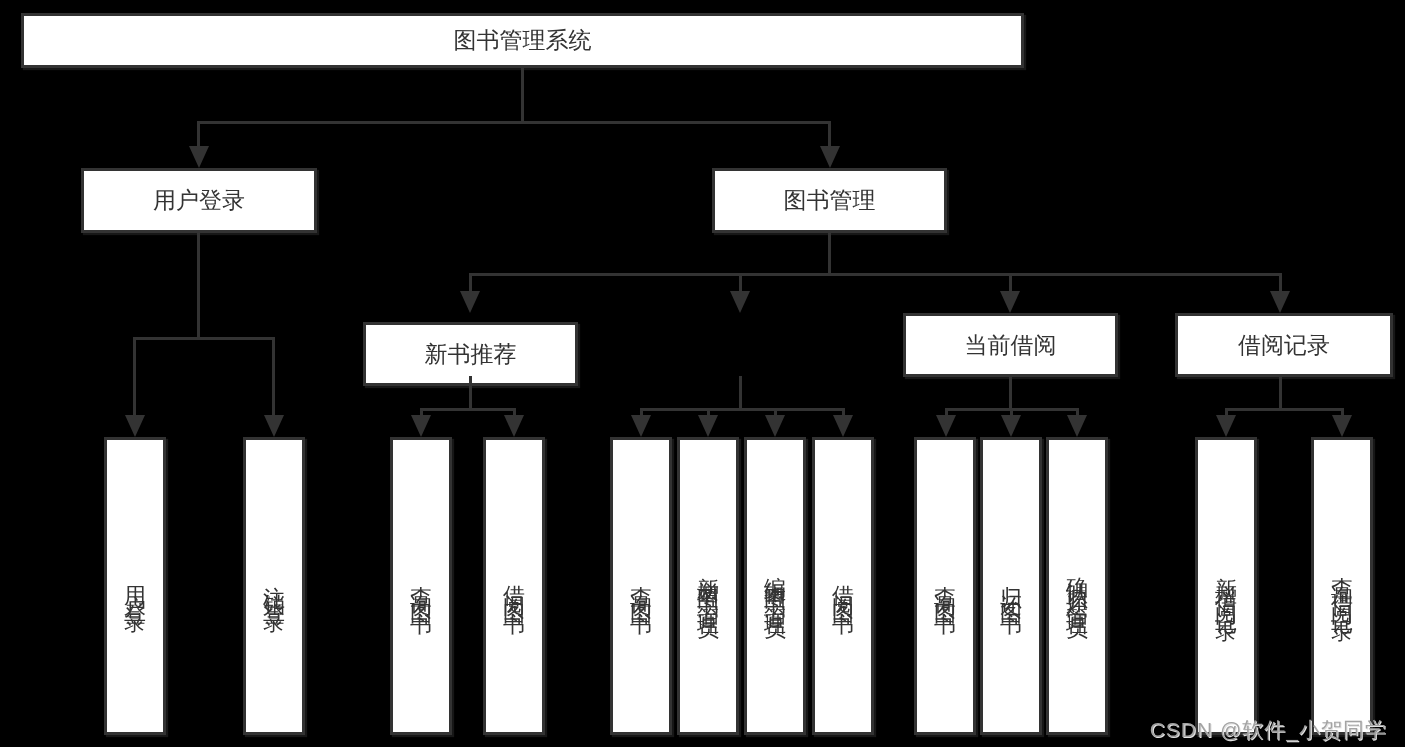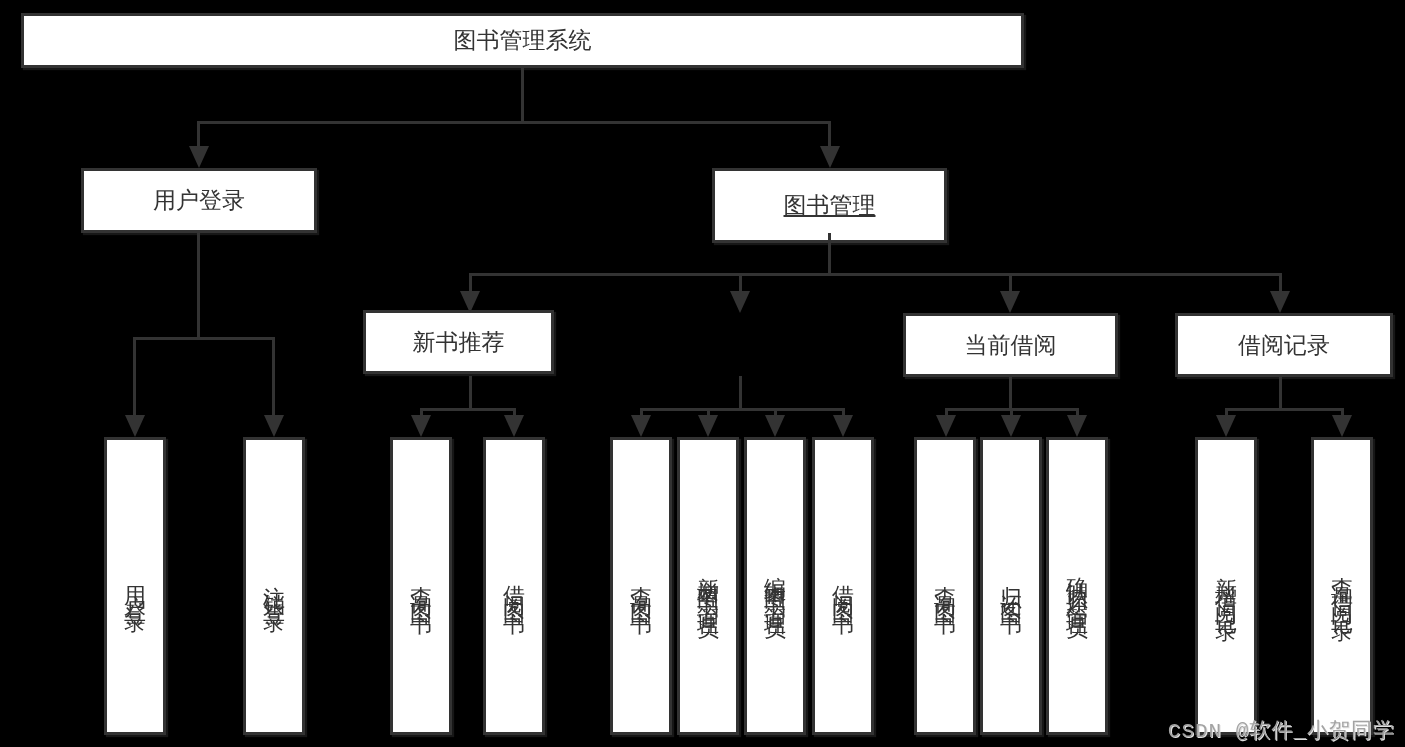"图书管理" div.box { height: 75px -> 65px; text-decoration: underline -> none }
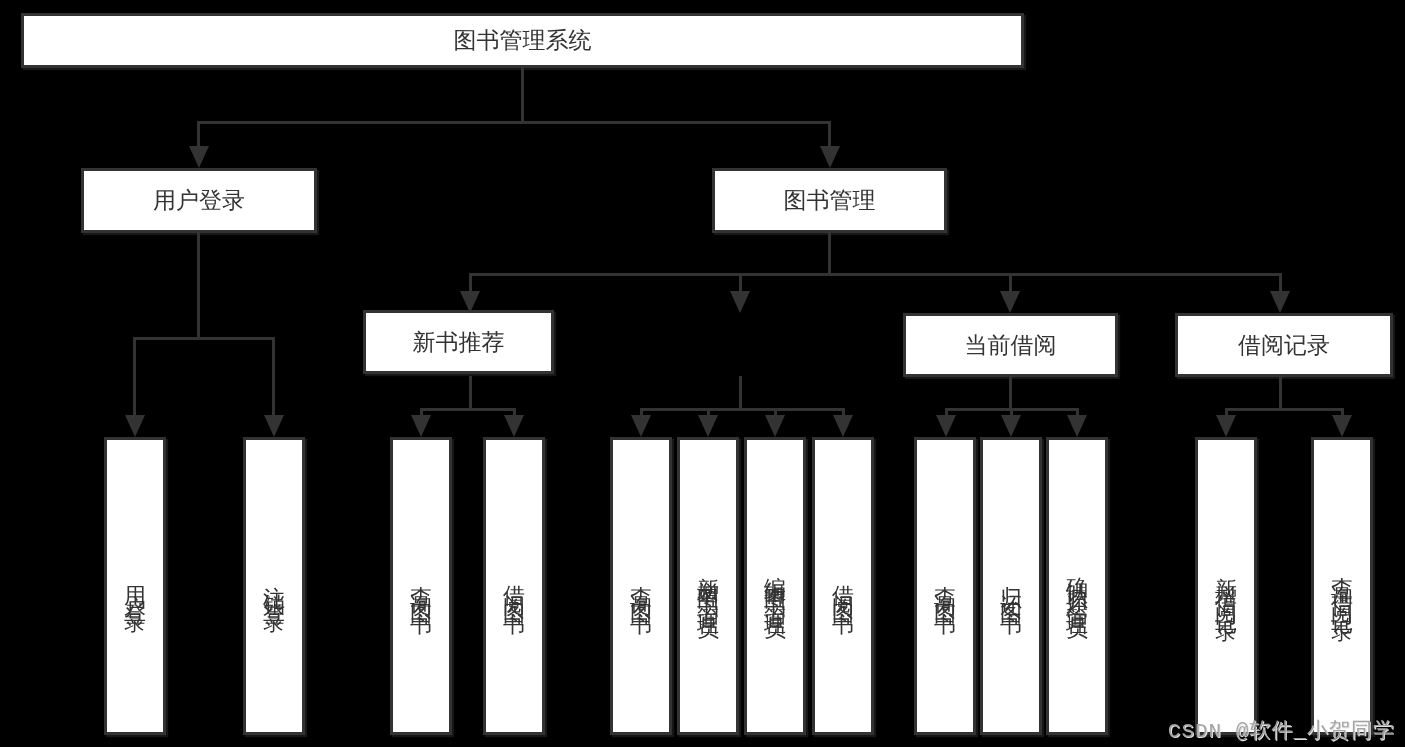"新书推荐" div.box { top: 310px -> 322px; width: 191px -> 215px }
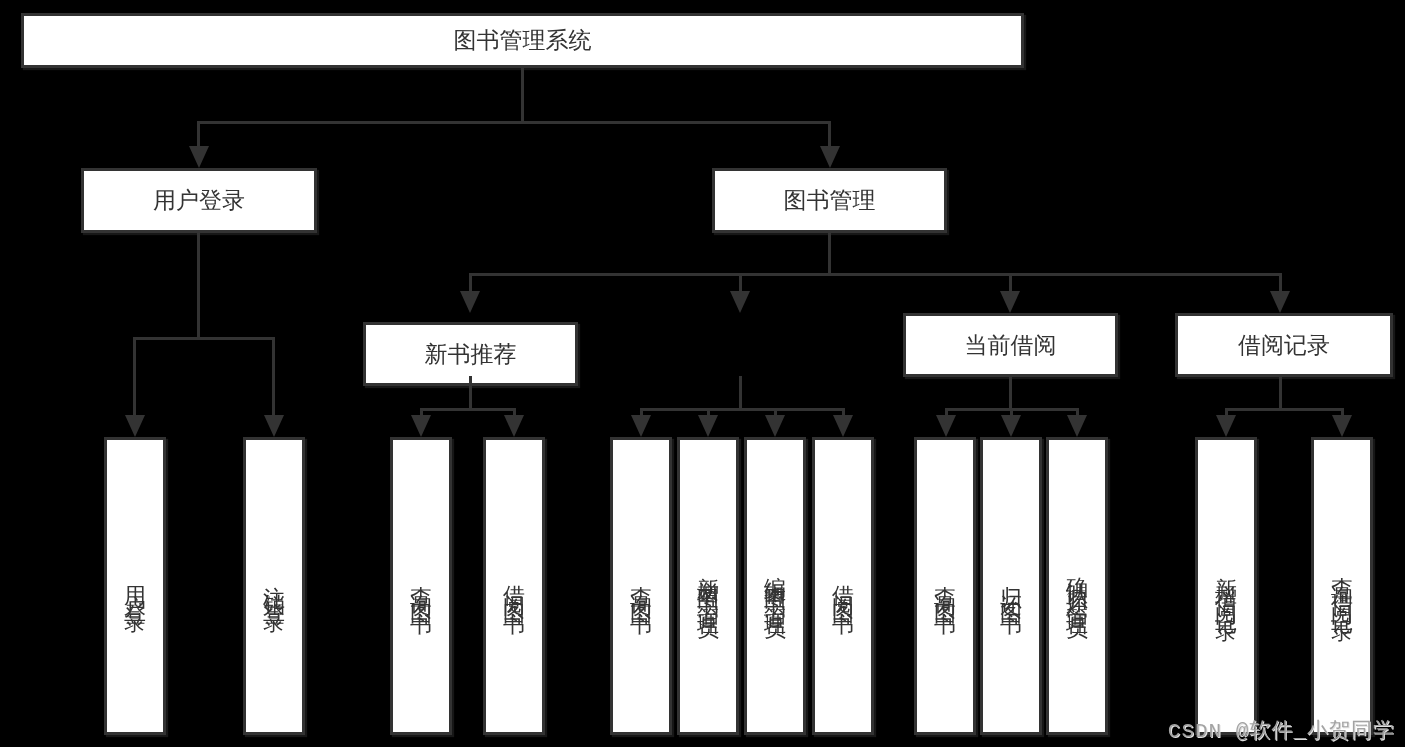"CSDN @软件_小贺同学" .watermark { font-family: Liberation Mono, monospace -> none; right: 10px -> 18px }
